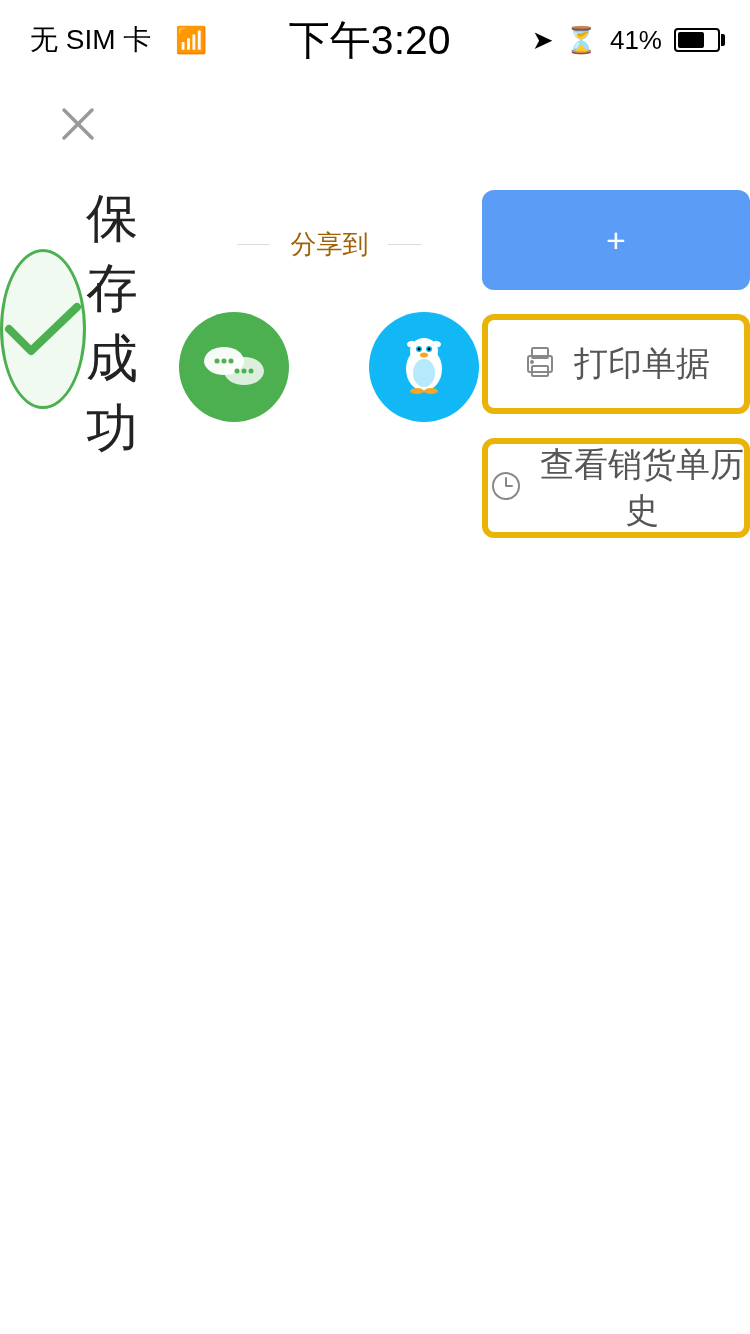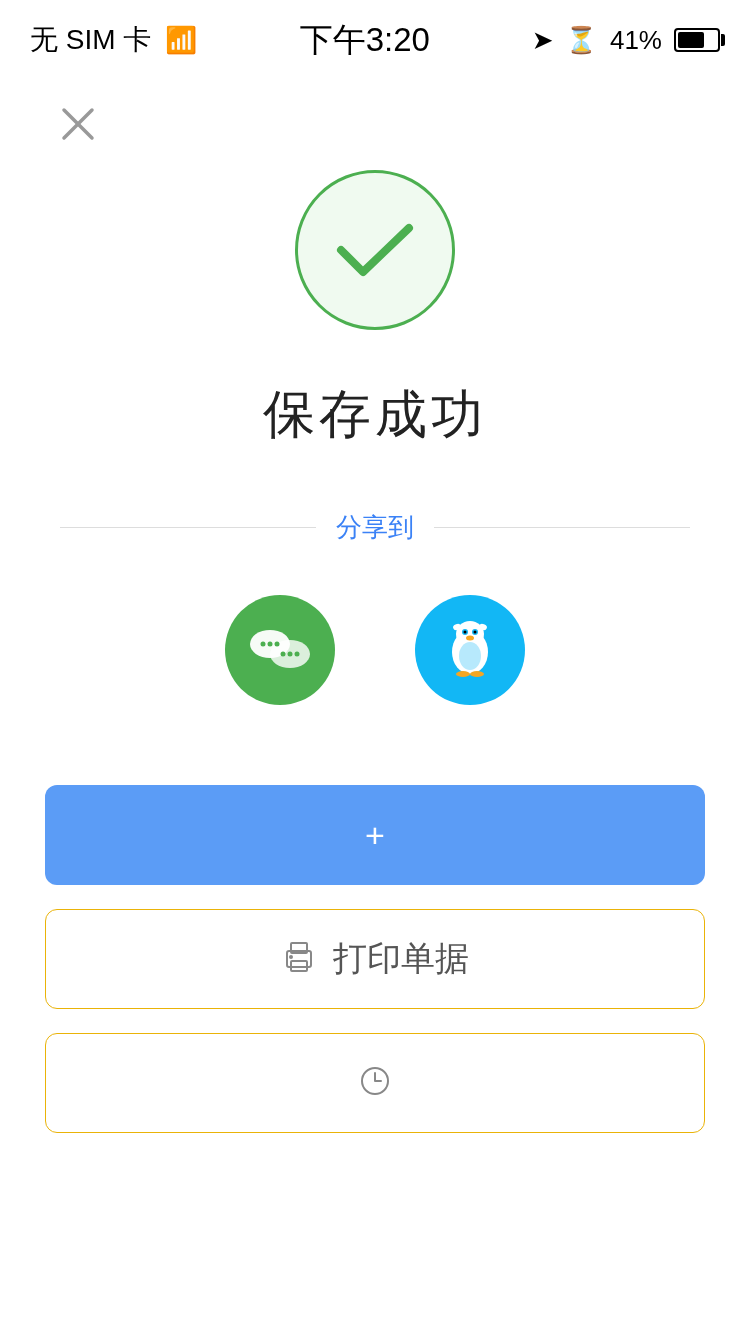"无 SIM 卡" .status-left { gap: 14px -> 24px }
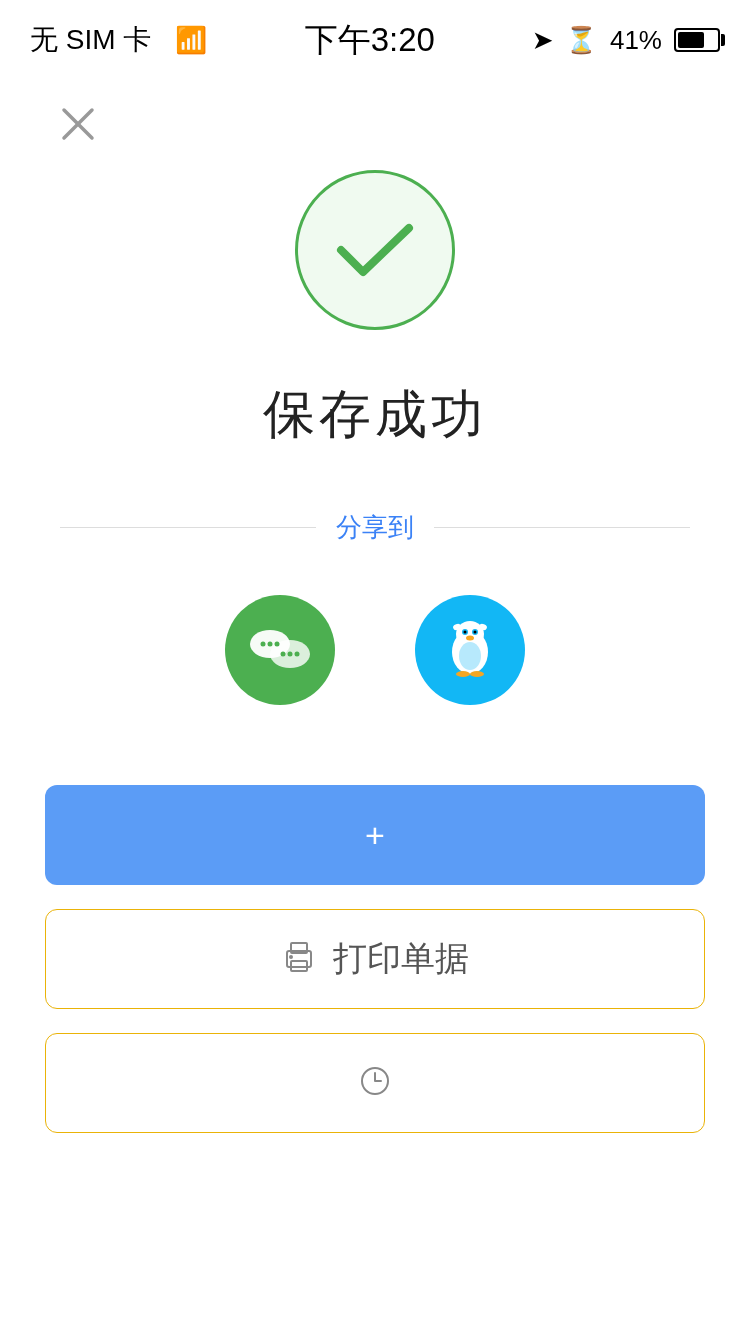"下午3:20" .status-center { font-size: 33px -> 41px }
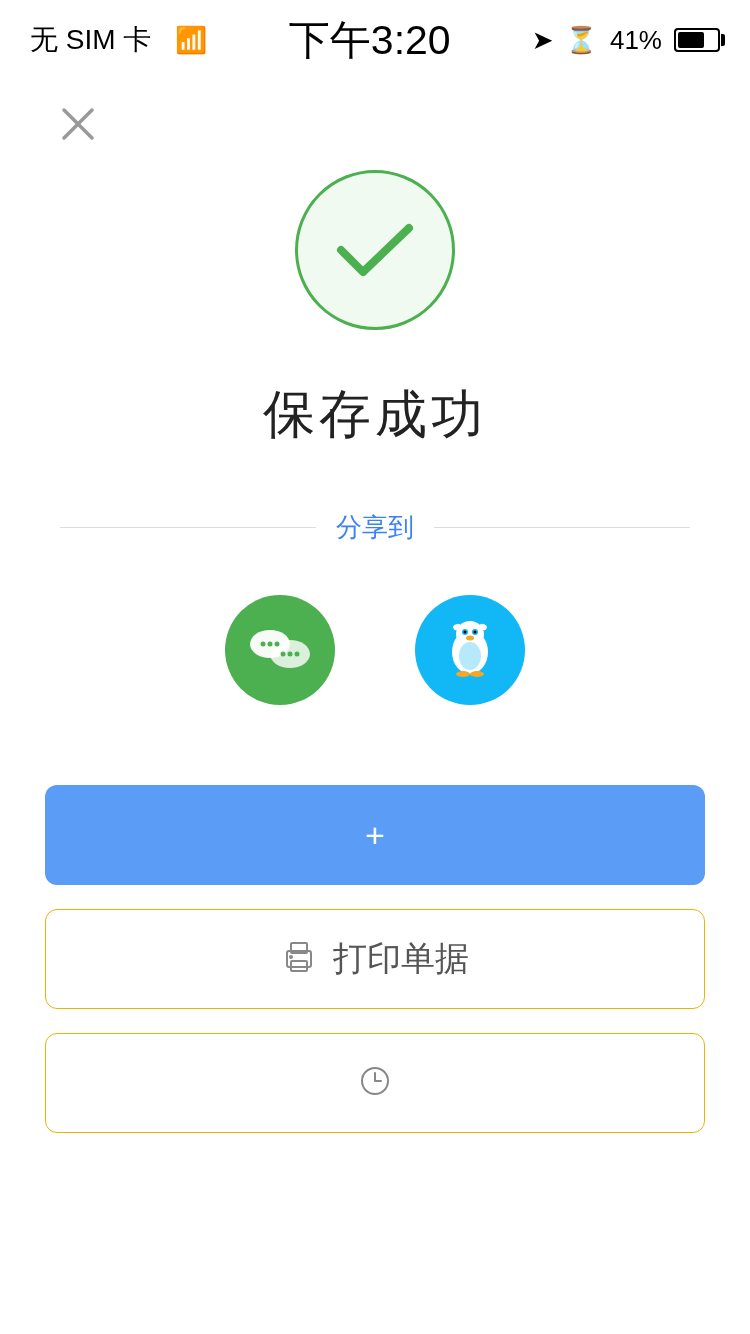"保存成功" .main-content { flex-direction: column -> row }
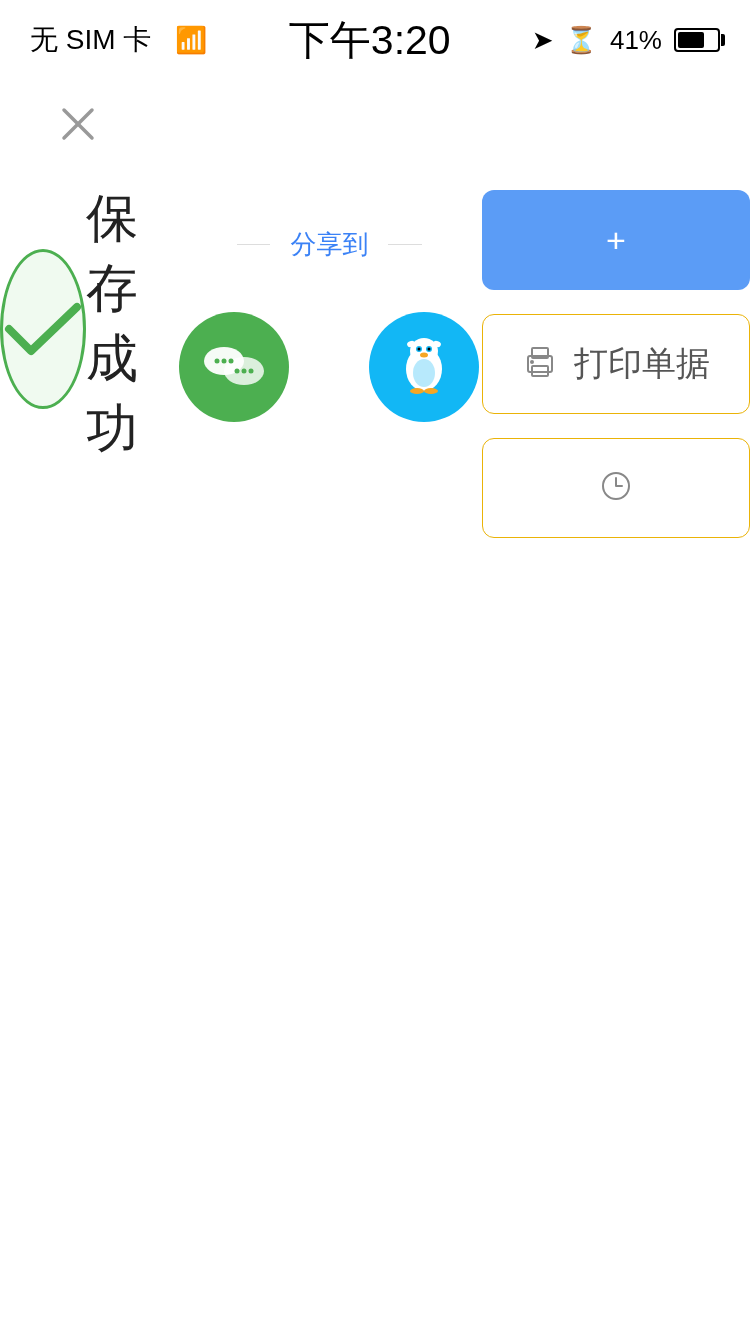"分享到" .share-label { color: #3b82f6 -> #a16207 }
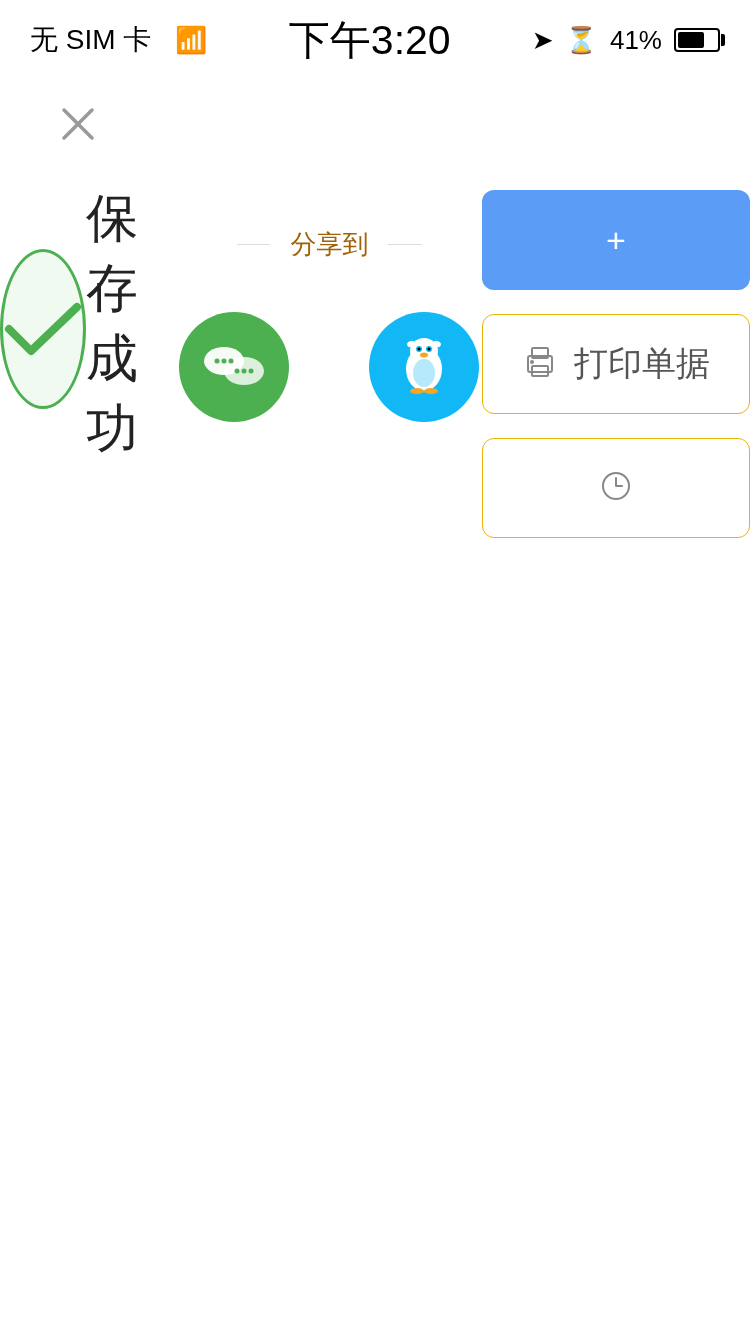"打印单据" .btn-secondary { border: 1px solid #eab308 -> 6px solid #eab308 }
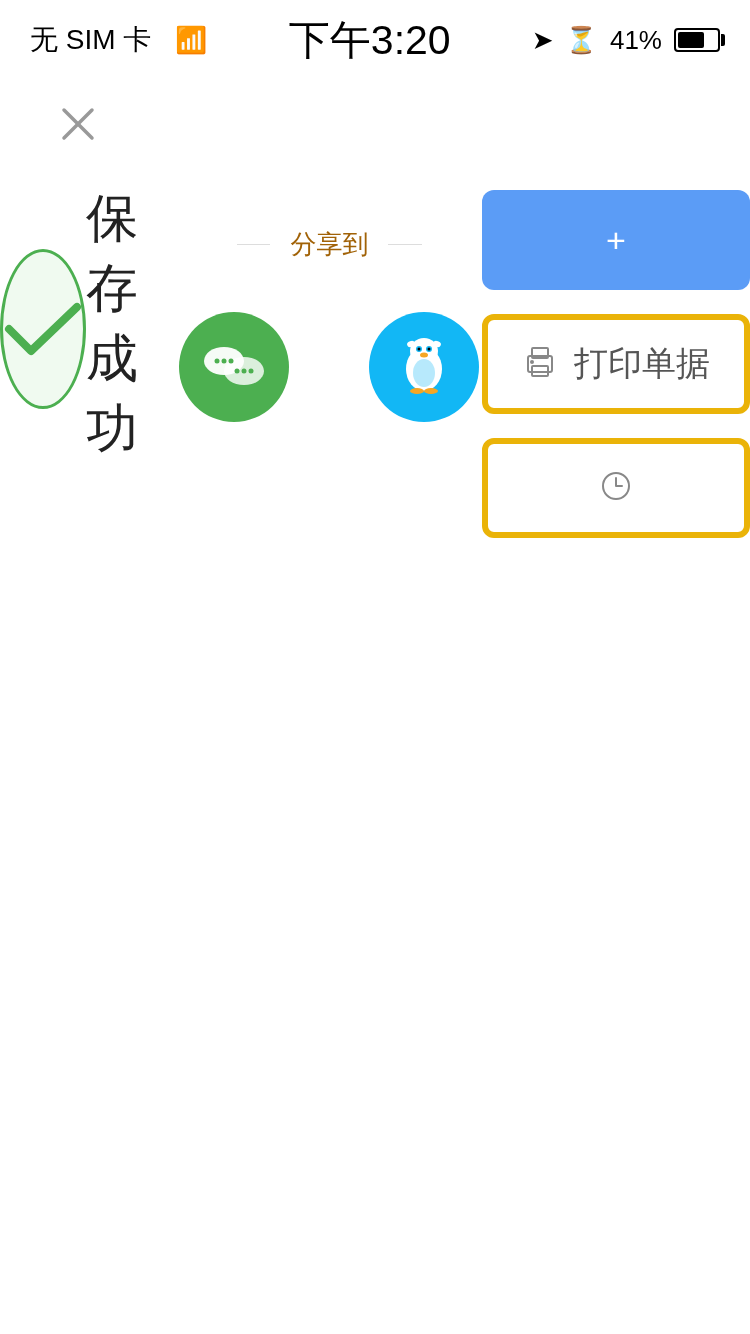"查看销货单历史" span { html: none -> <span>查看销货单历史</span> }
